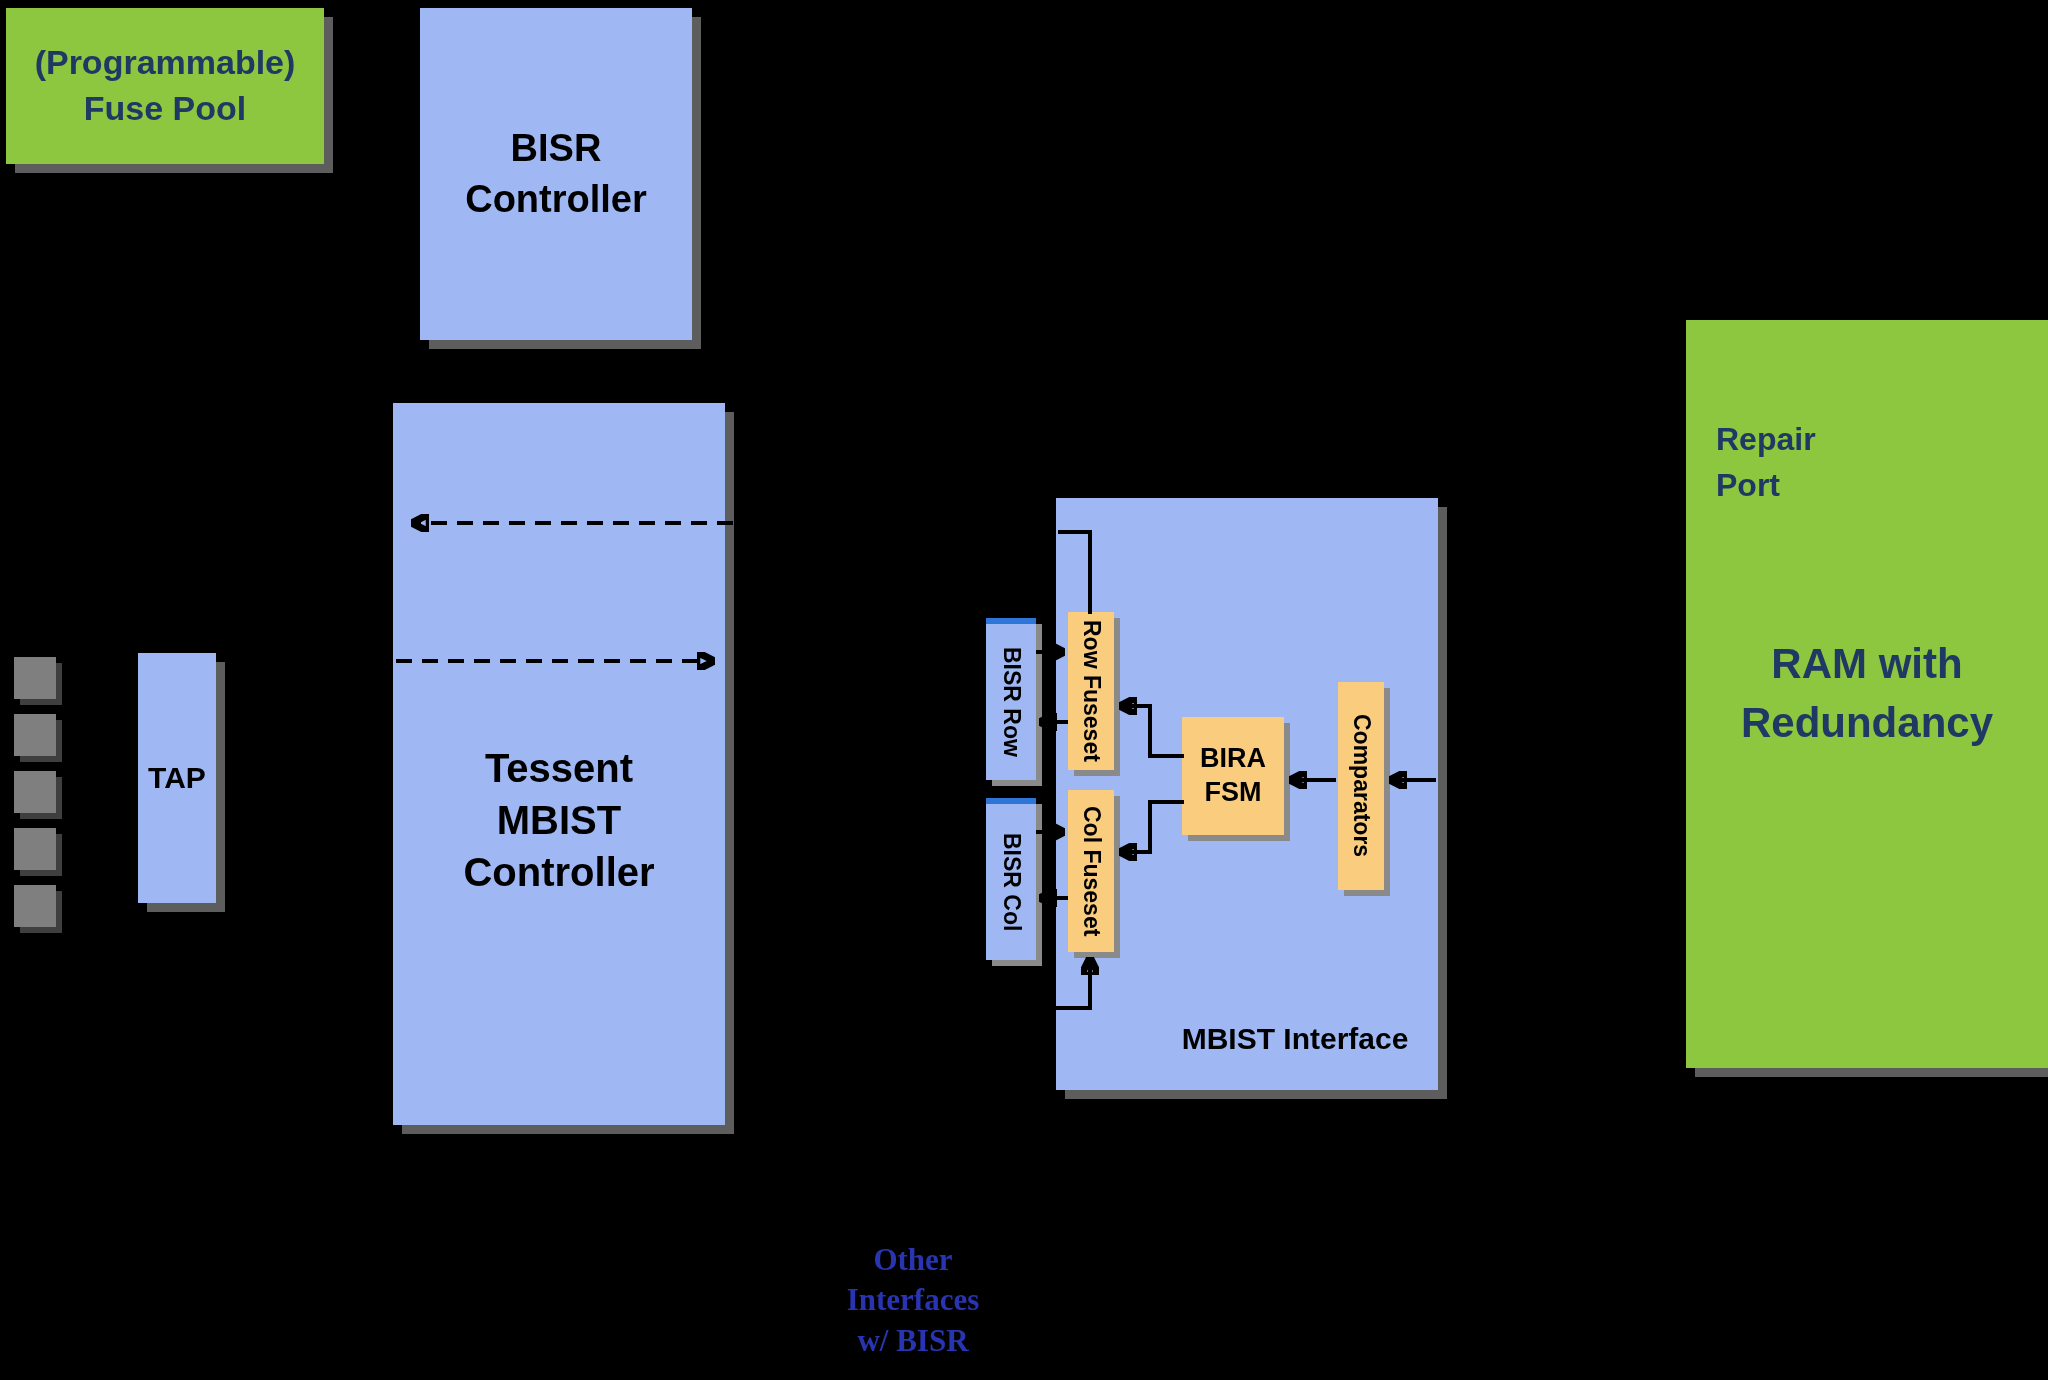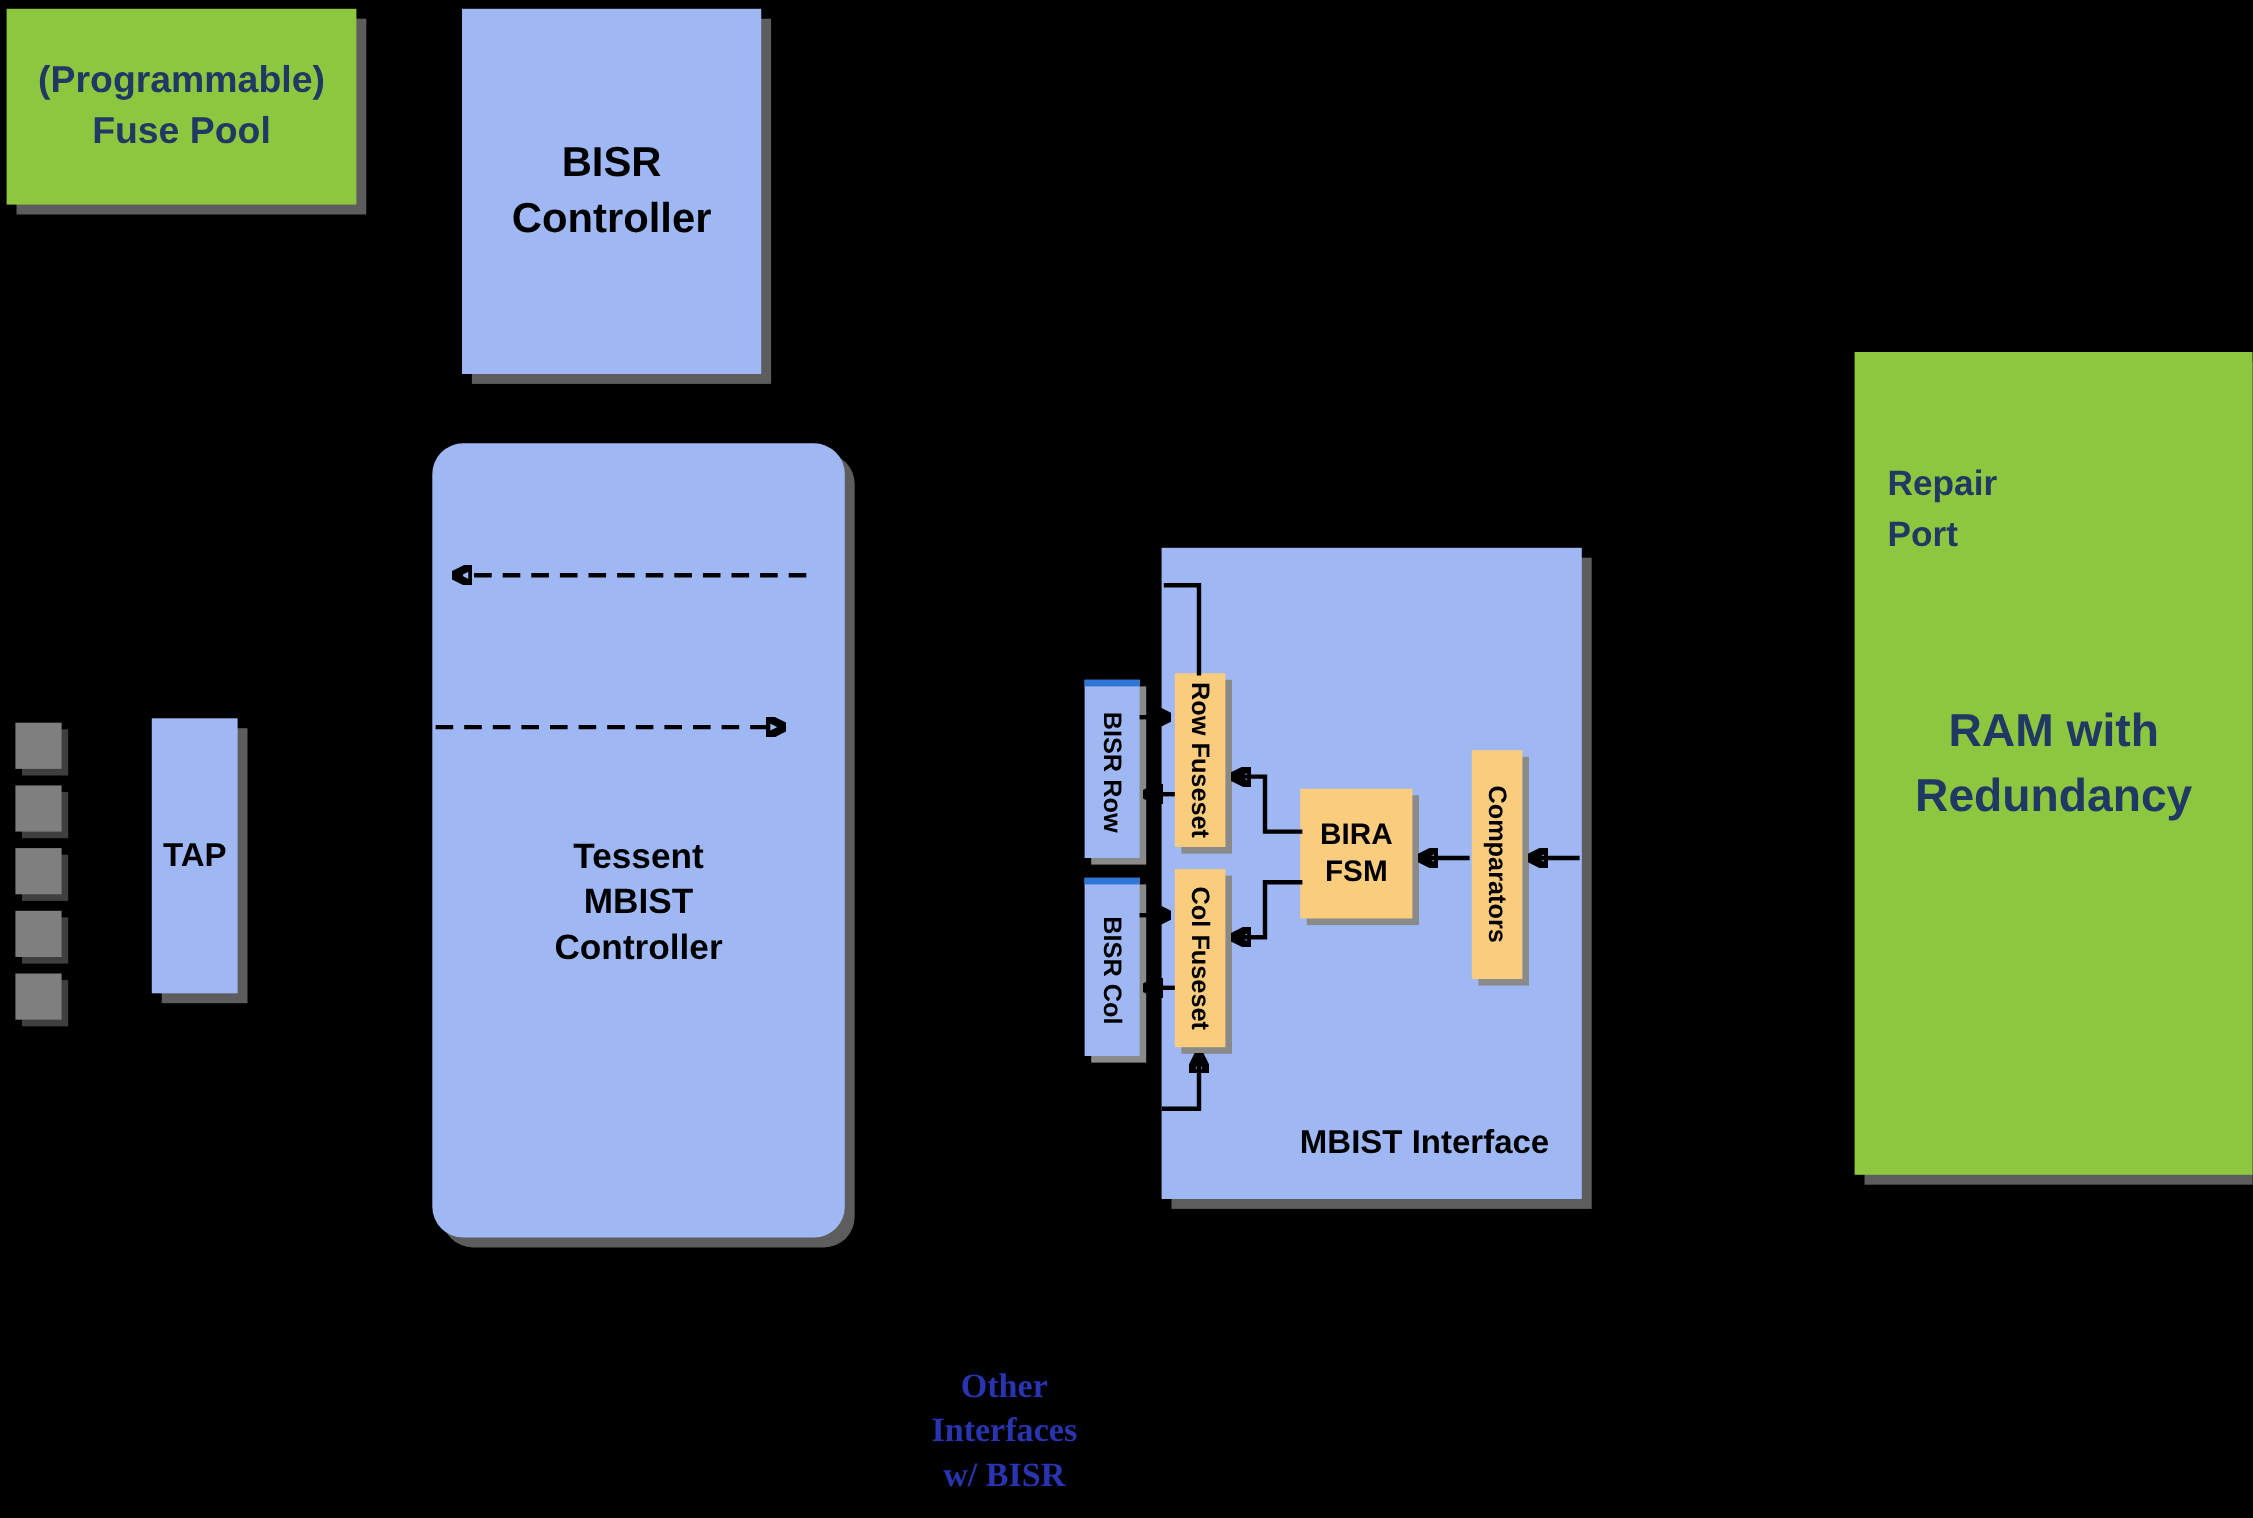"(Programmable)" .fuse-pool { height: 178px -> 156px }
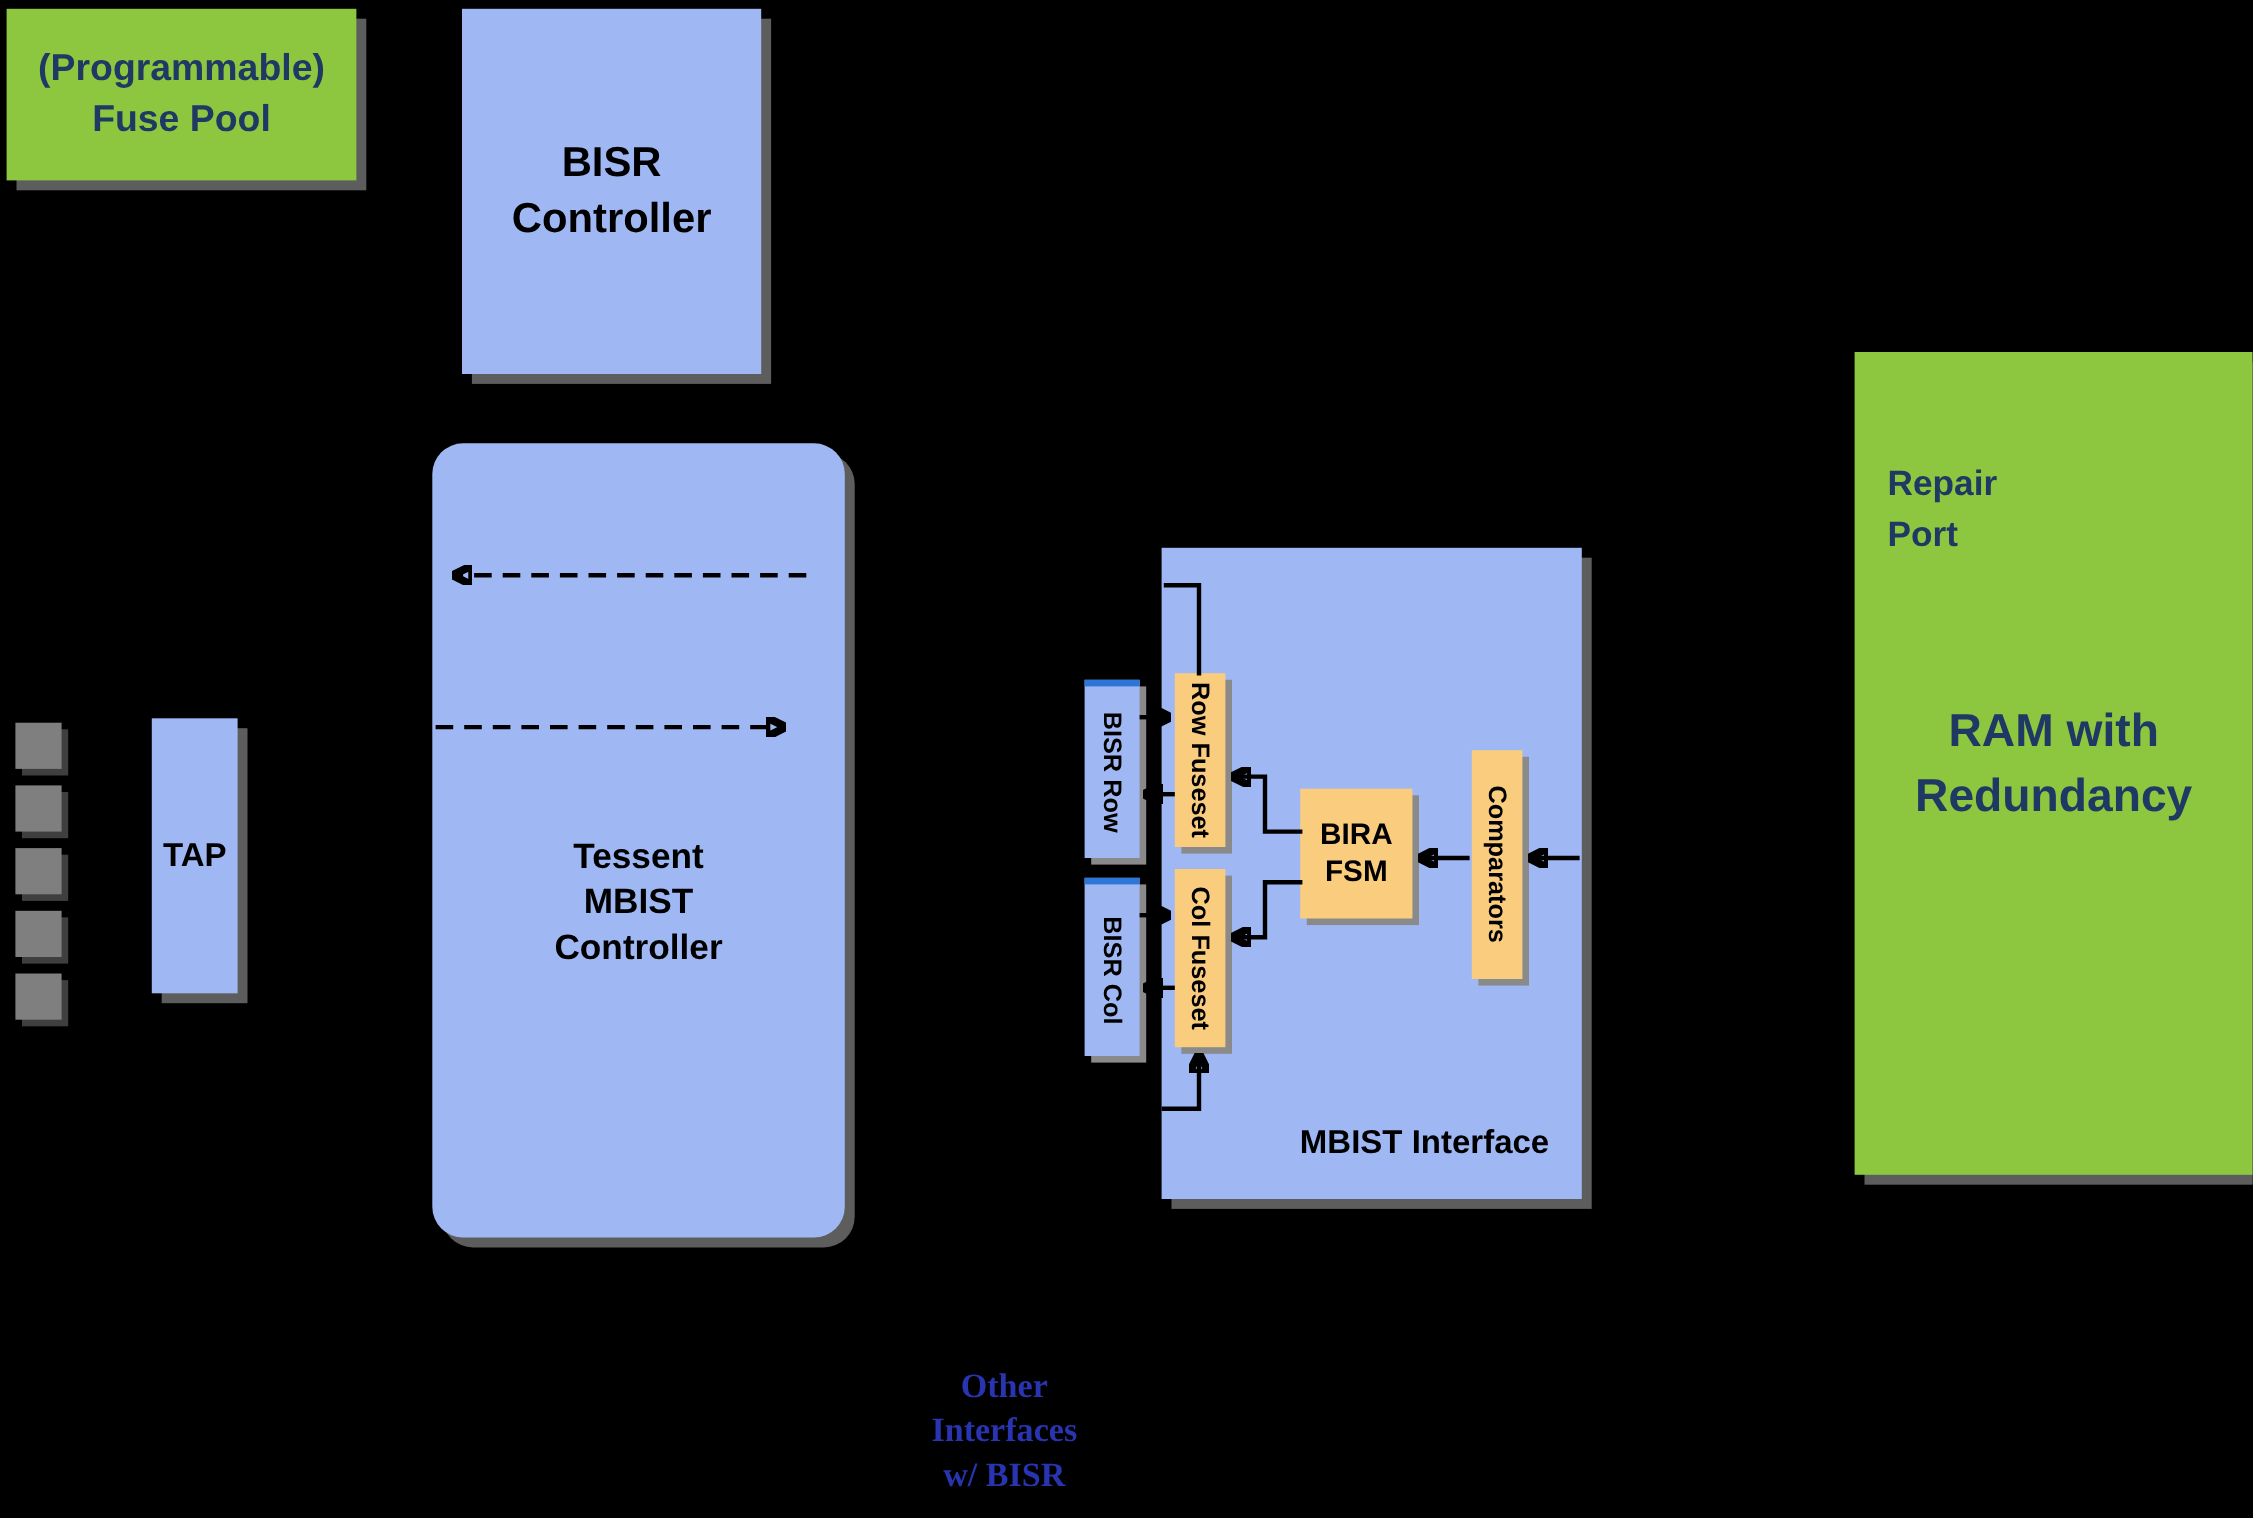"Tessent" .tessent { border-radius: 28px -> none; font-size: 32px -> 40px; width: 375px -> 332px }
